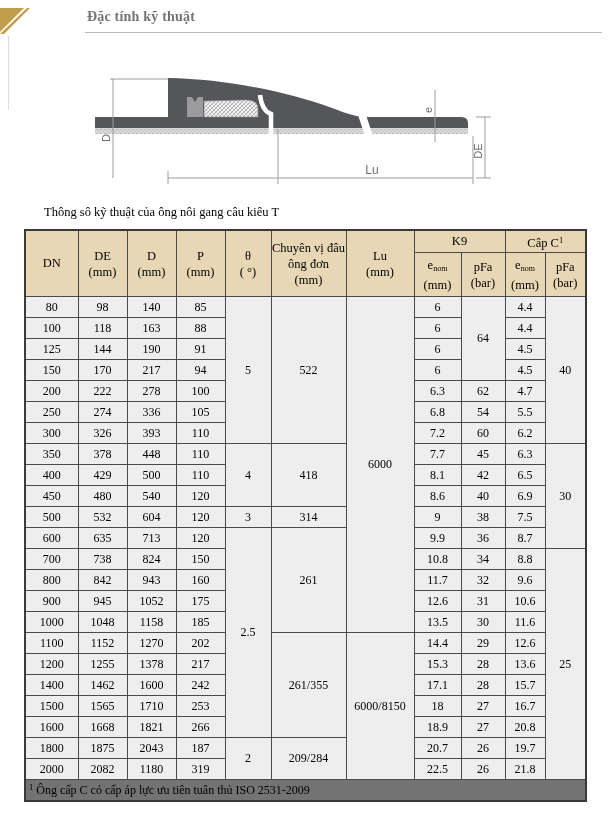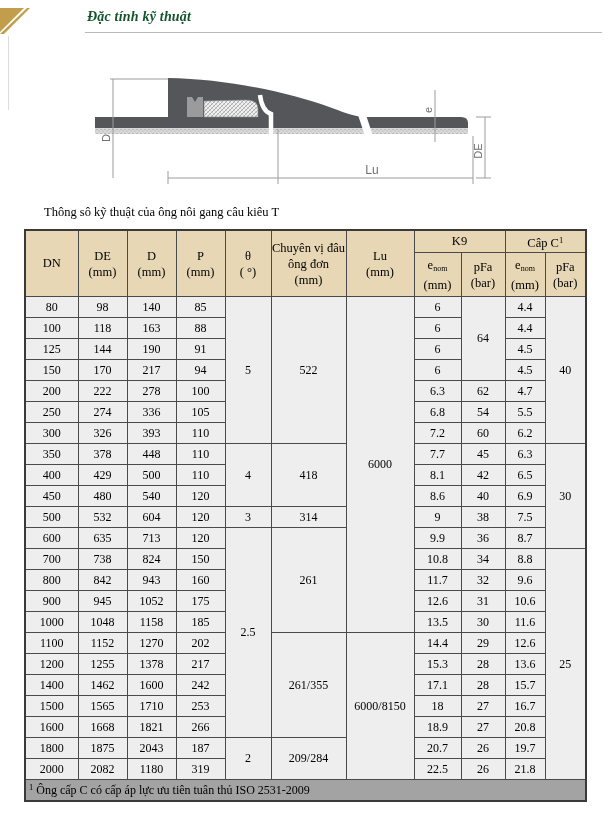"Đặc tính kỹ thuật" .page-title { color: #14532d -> #737373; font-style: italic -> none }
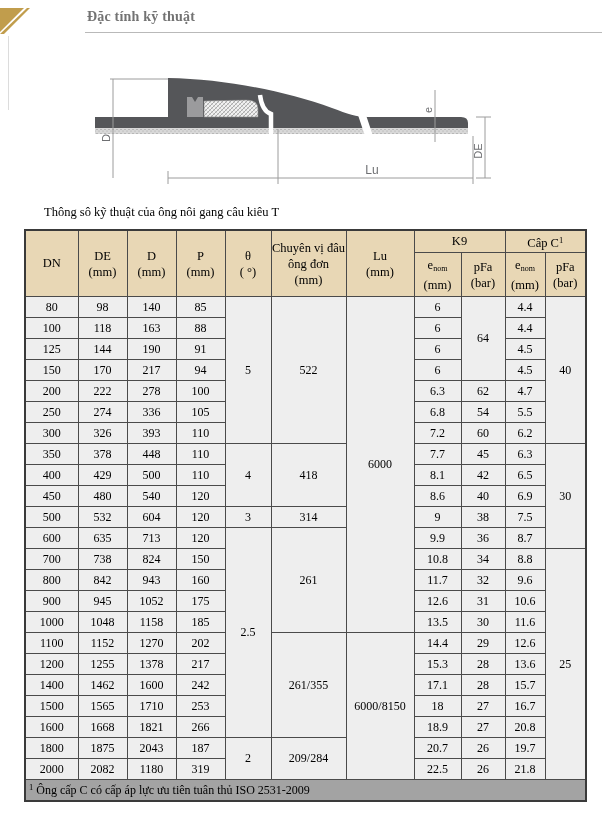"1 Ông cấp C có" table.spec tfoot td { background: #a3a3a3 -> #737373 }
